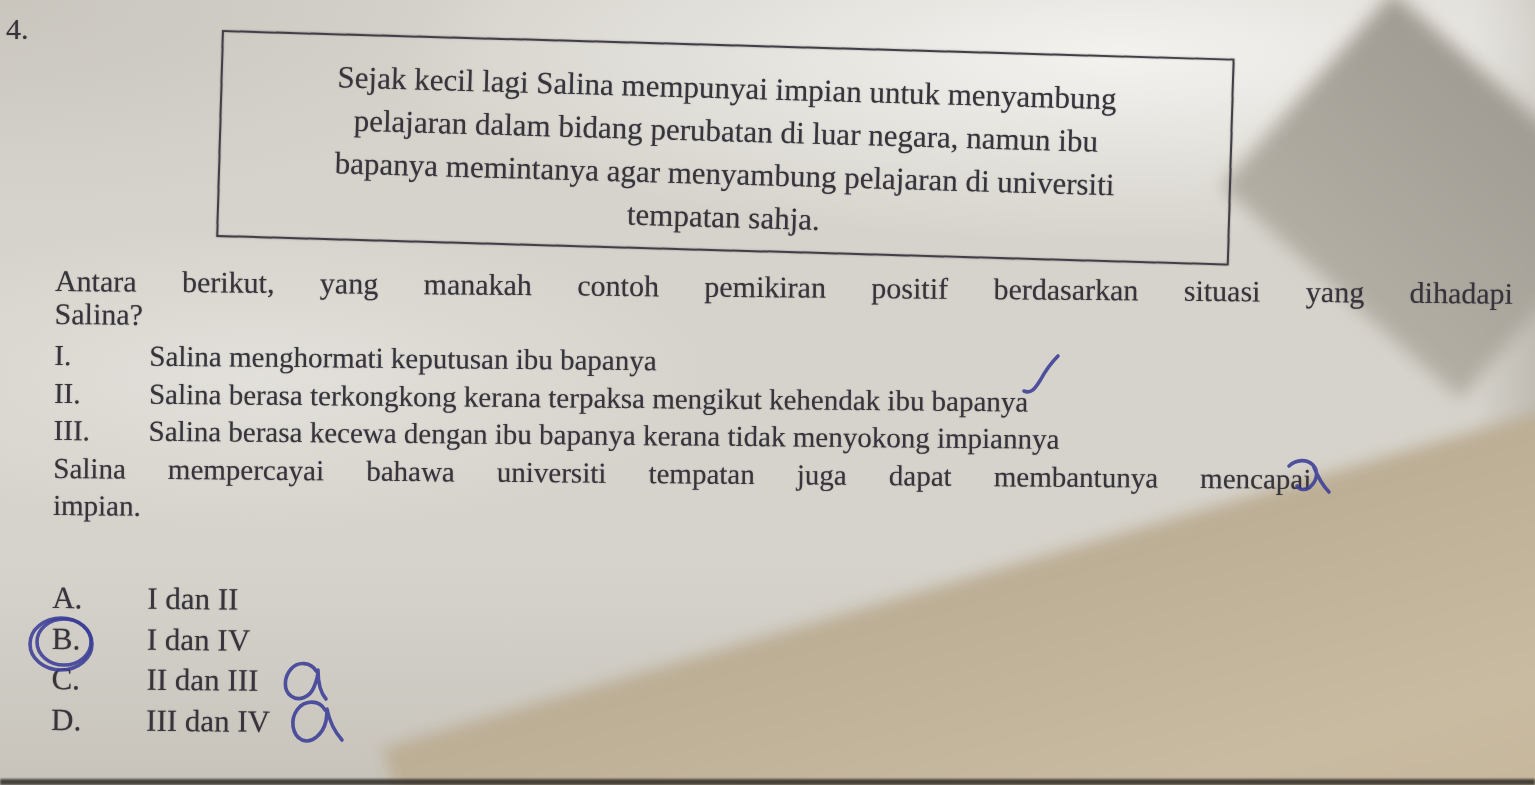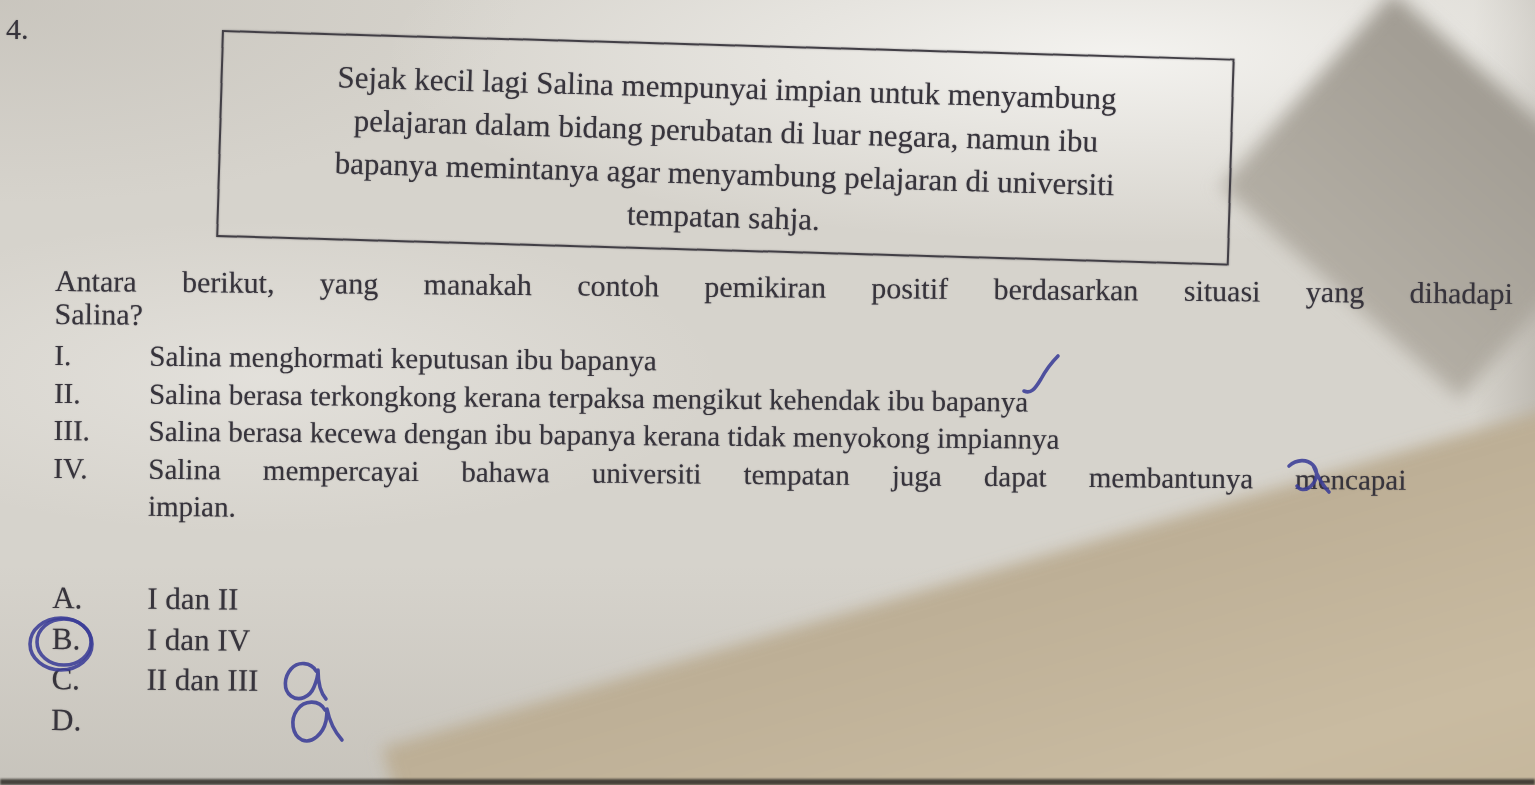"IV." div.num { html: <div>IV.</div> -> none }
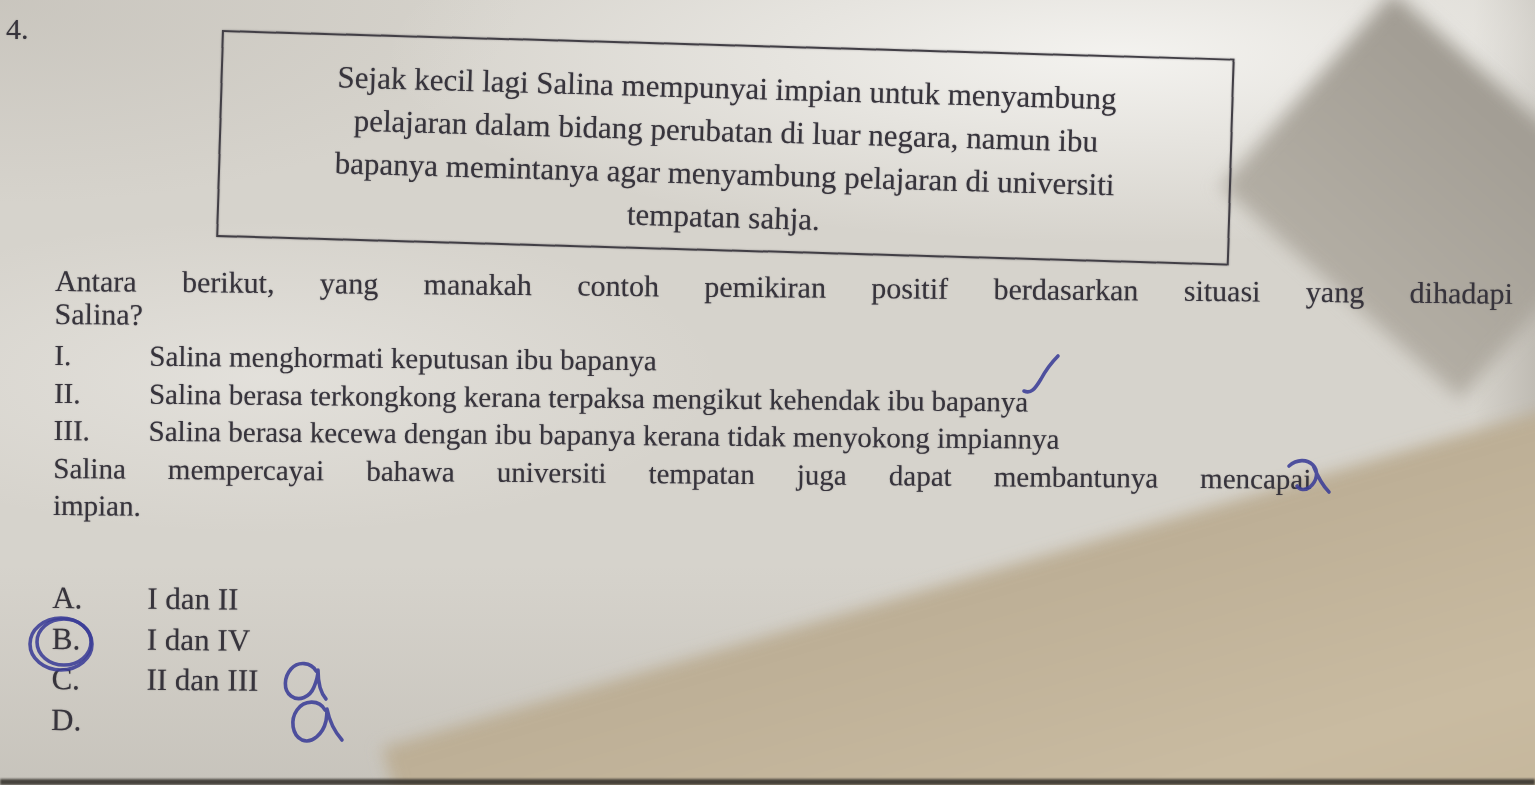"III dan IV" div.otext { html: none -> <div>III dan IV</div> }
